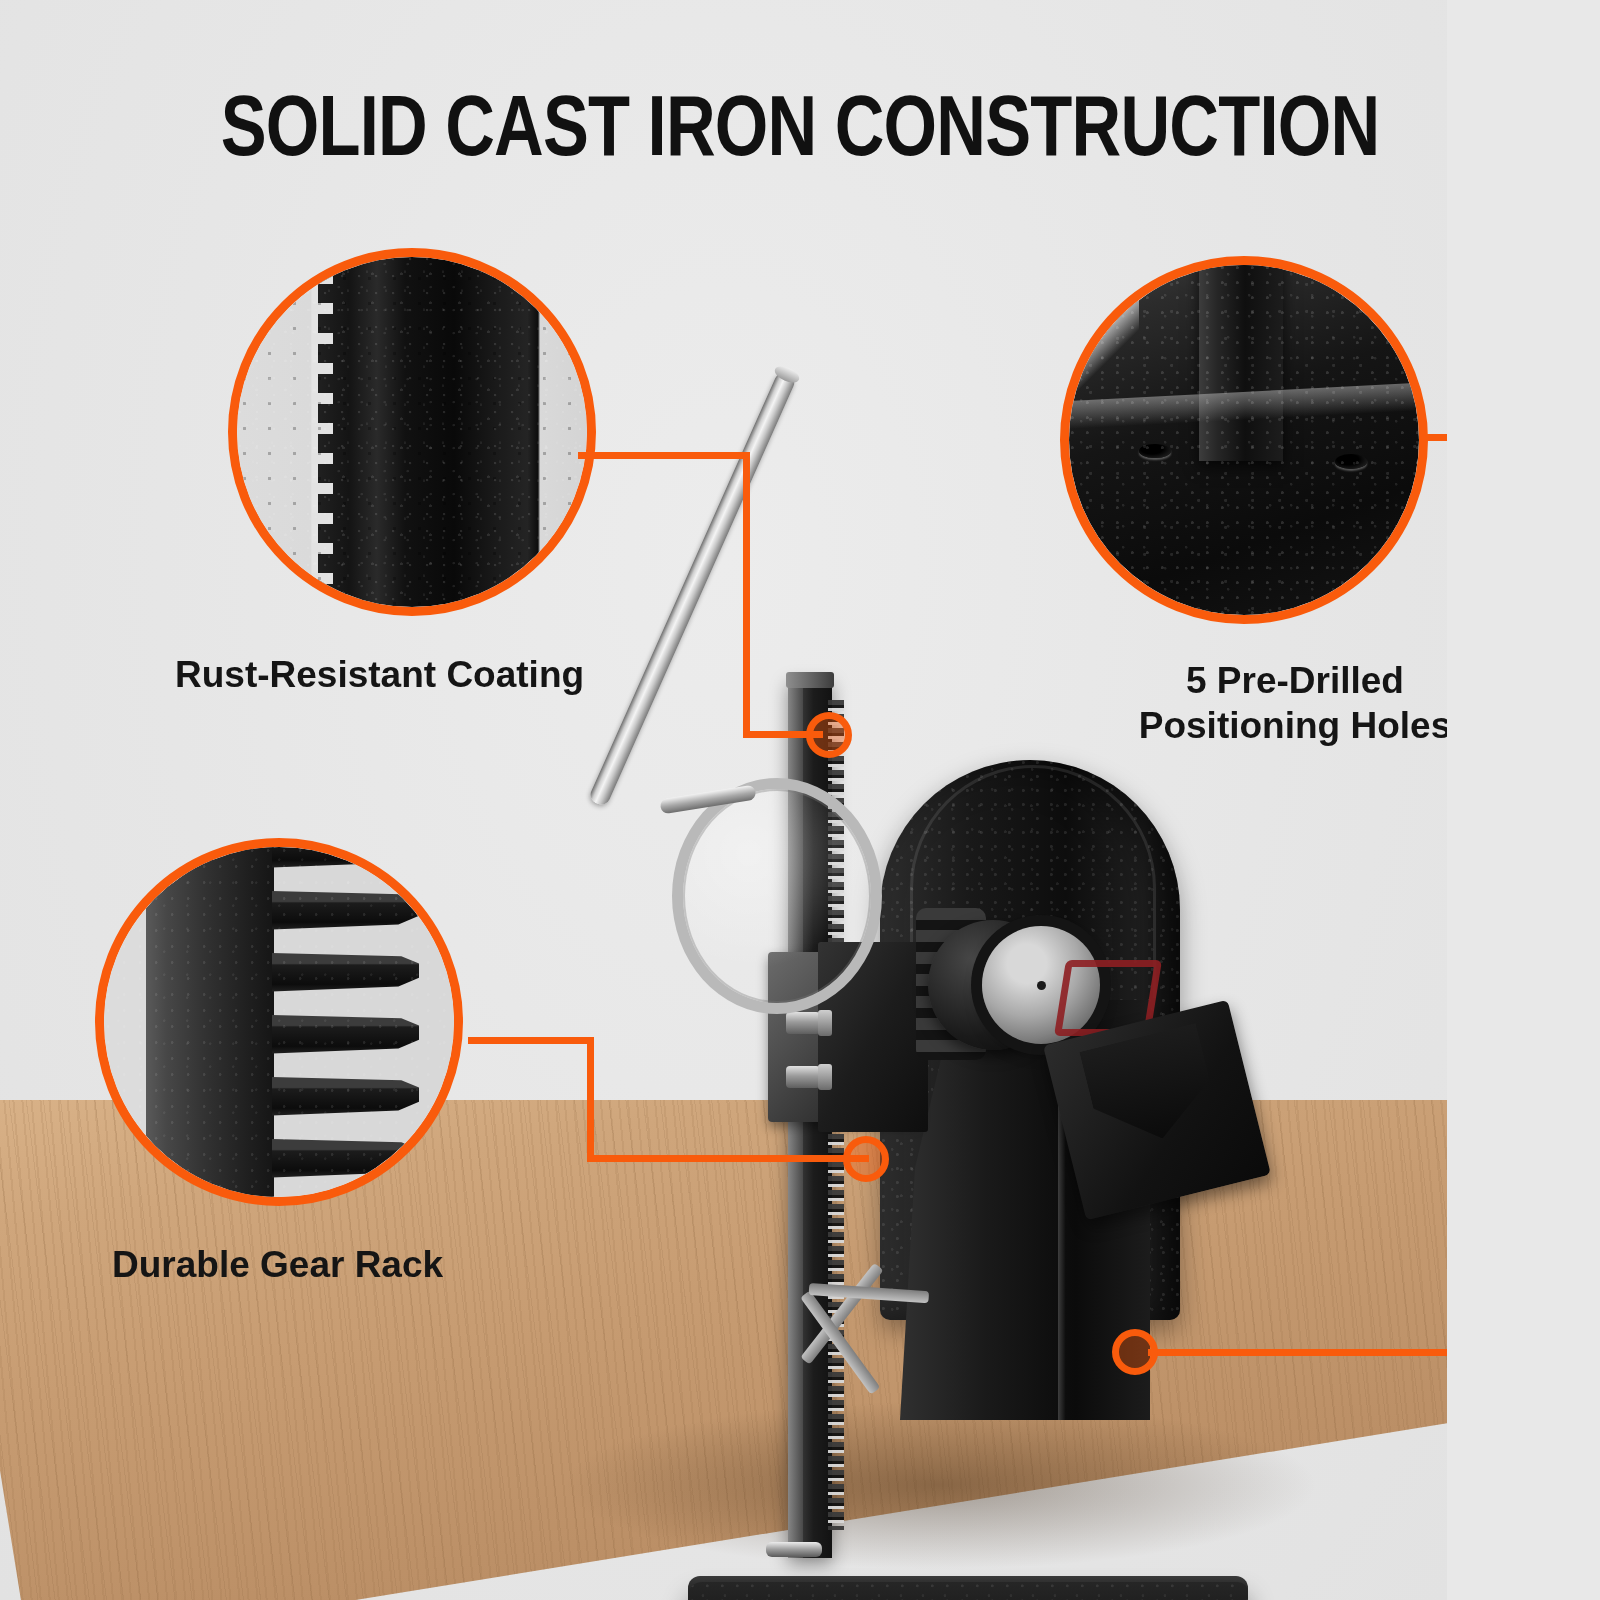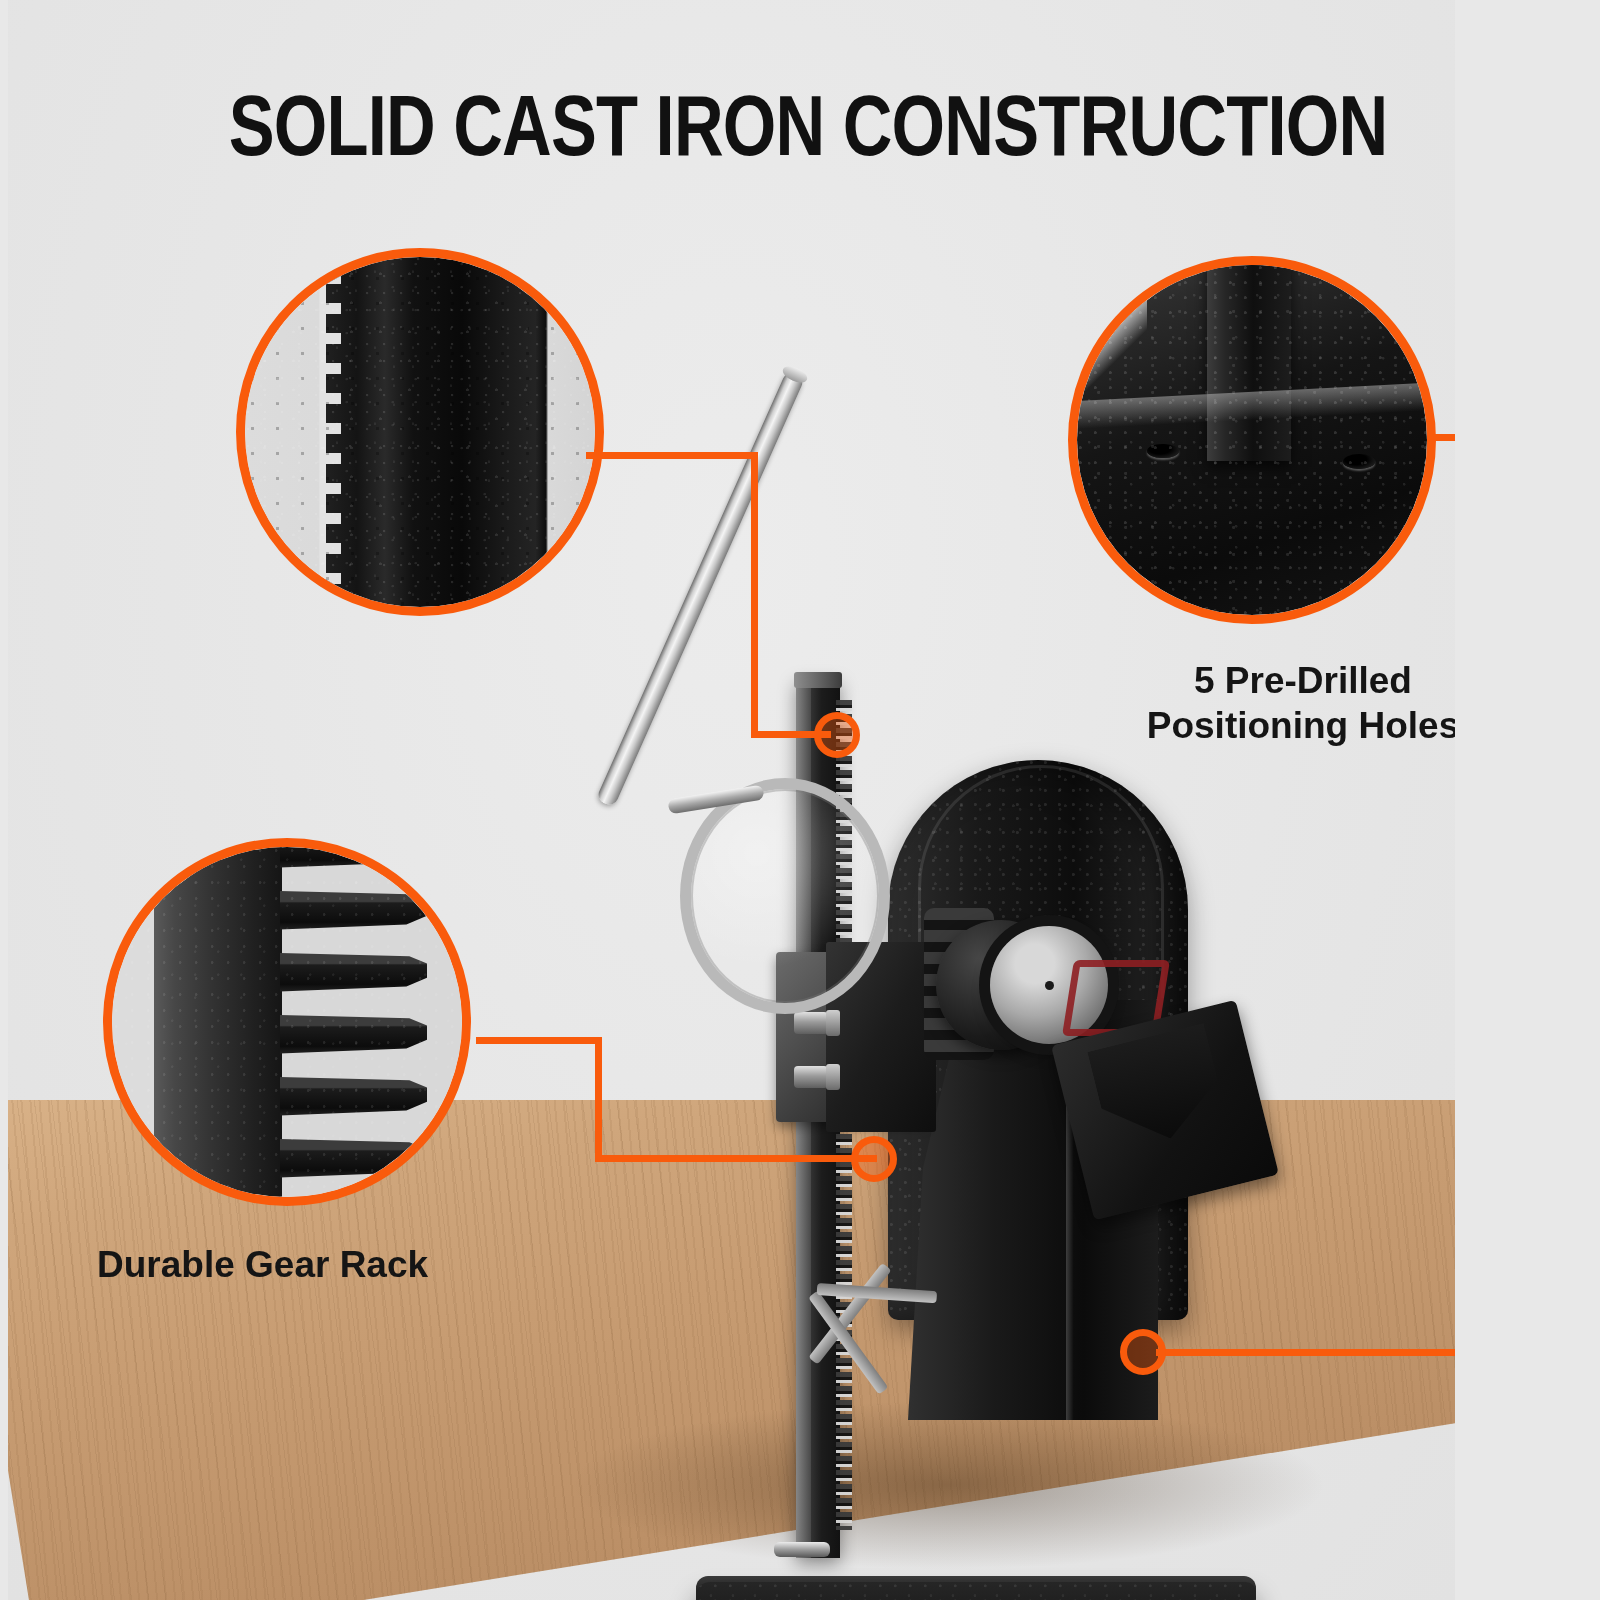"SOLID CAST IRON CONSTRUCTION" #stage { margin-left: 8px -> none }
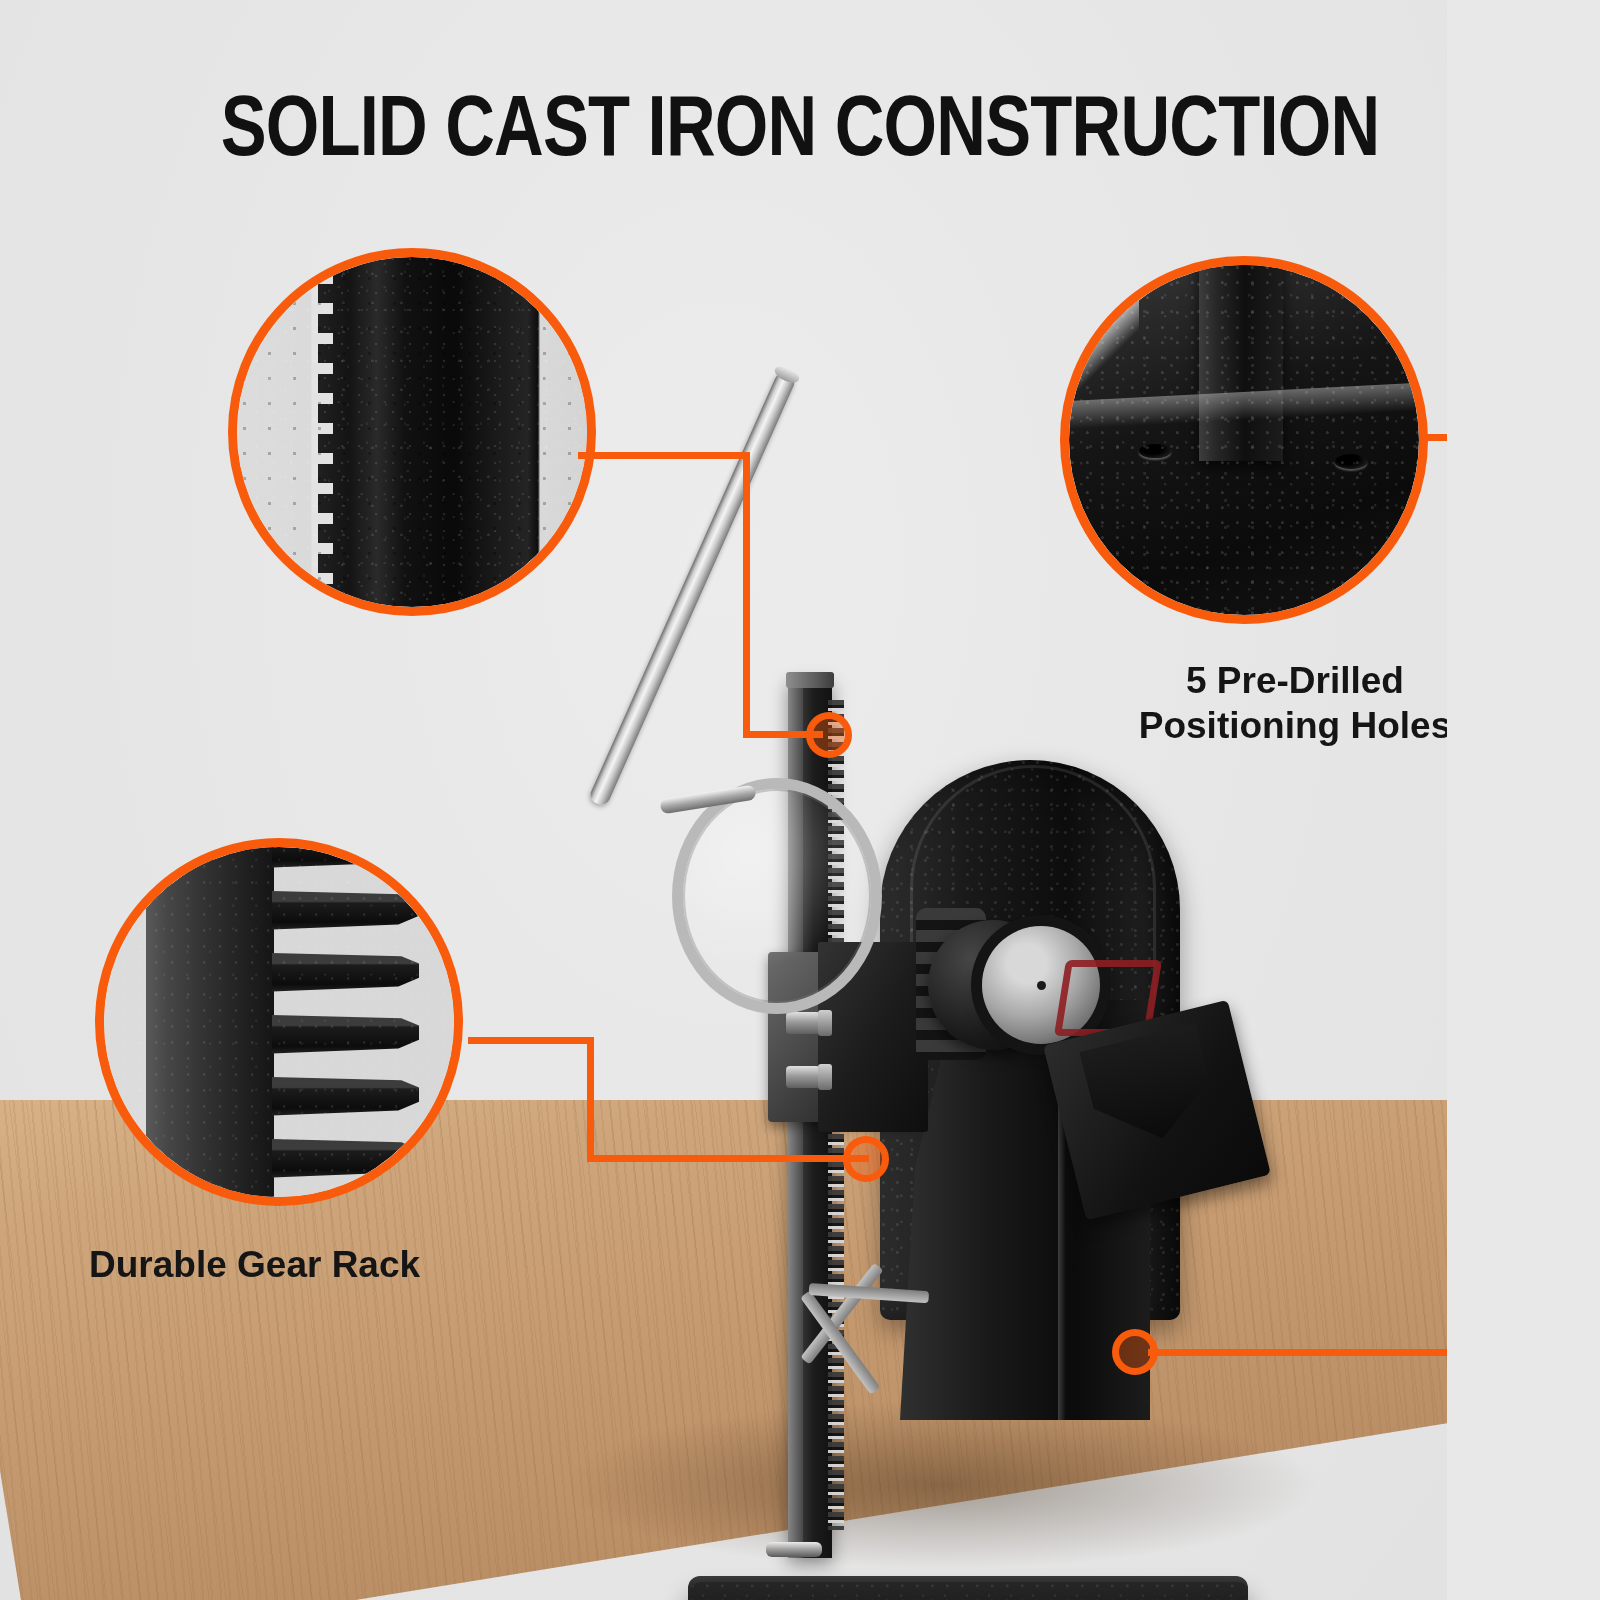"Rust-Resistant Coating" div.clabel { html: none -> <div>Rust-Resistant Coating</div> }
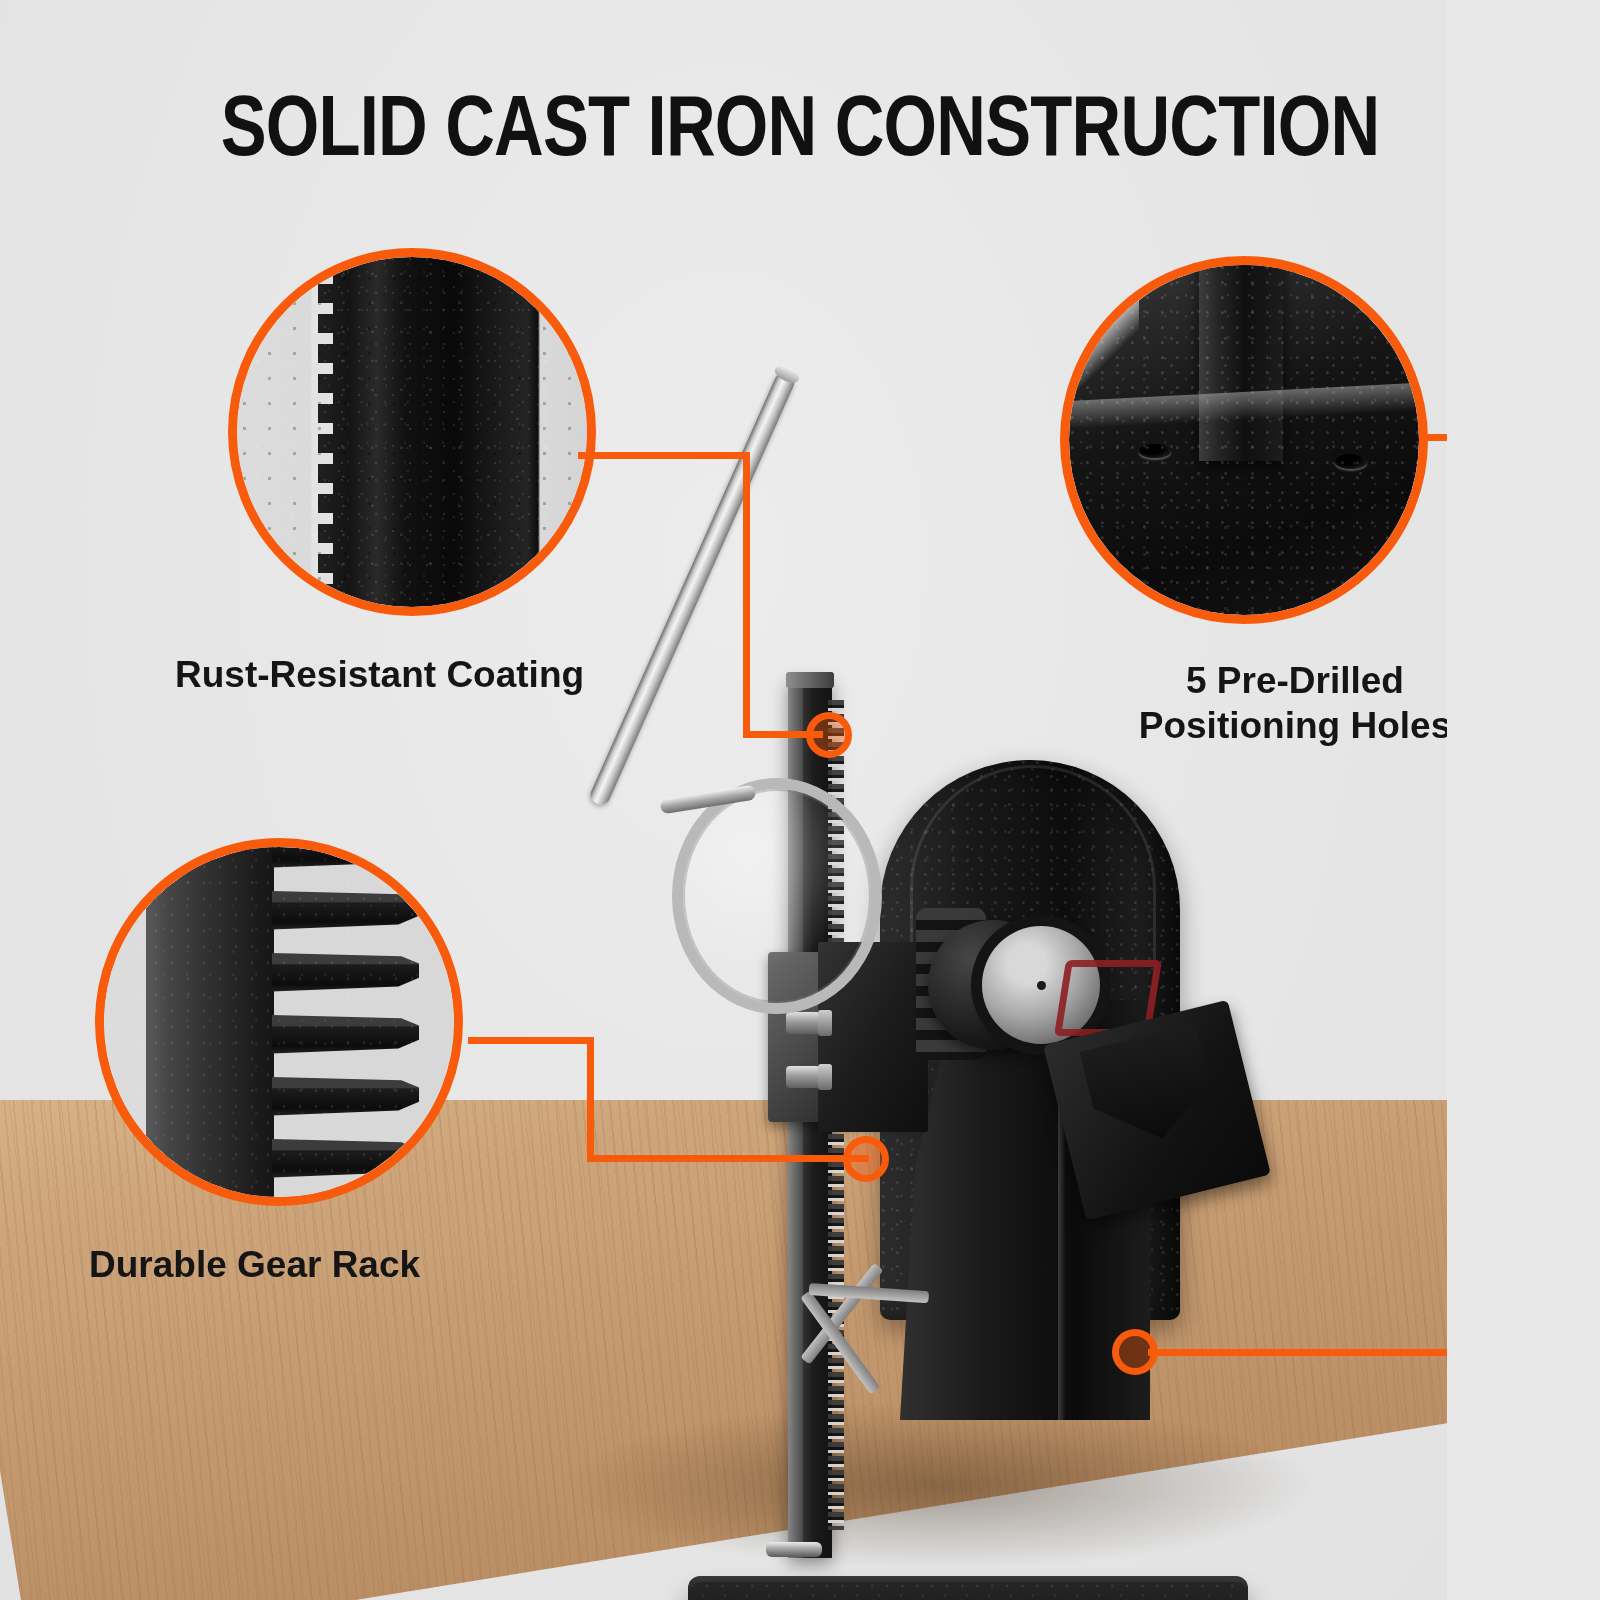"Durable Gear Rack" div.clabel { left: 89px -> 112px }
